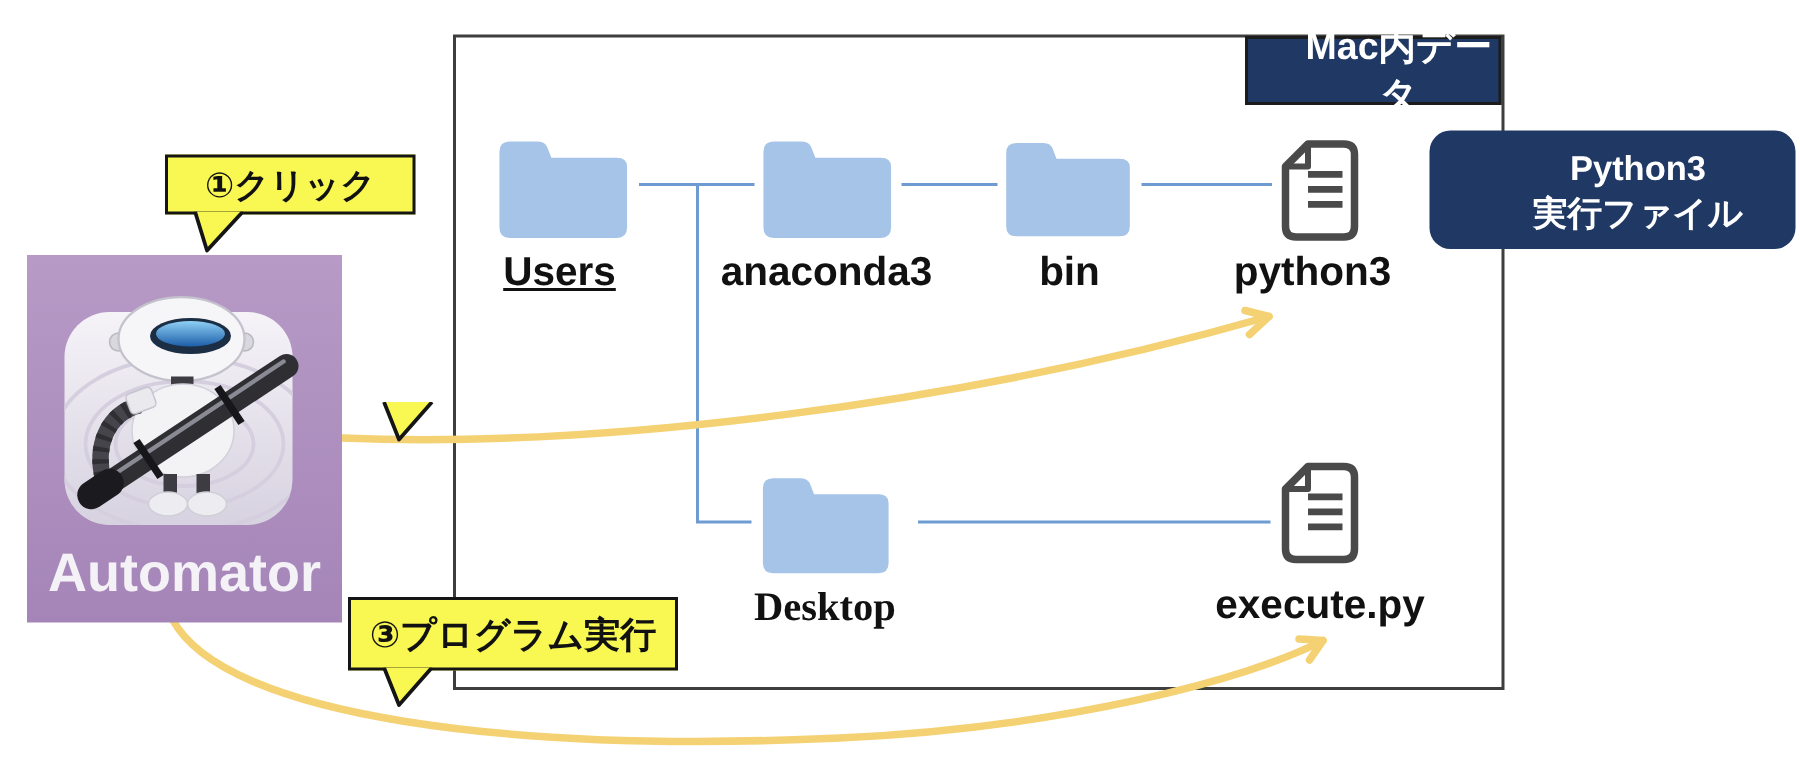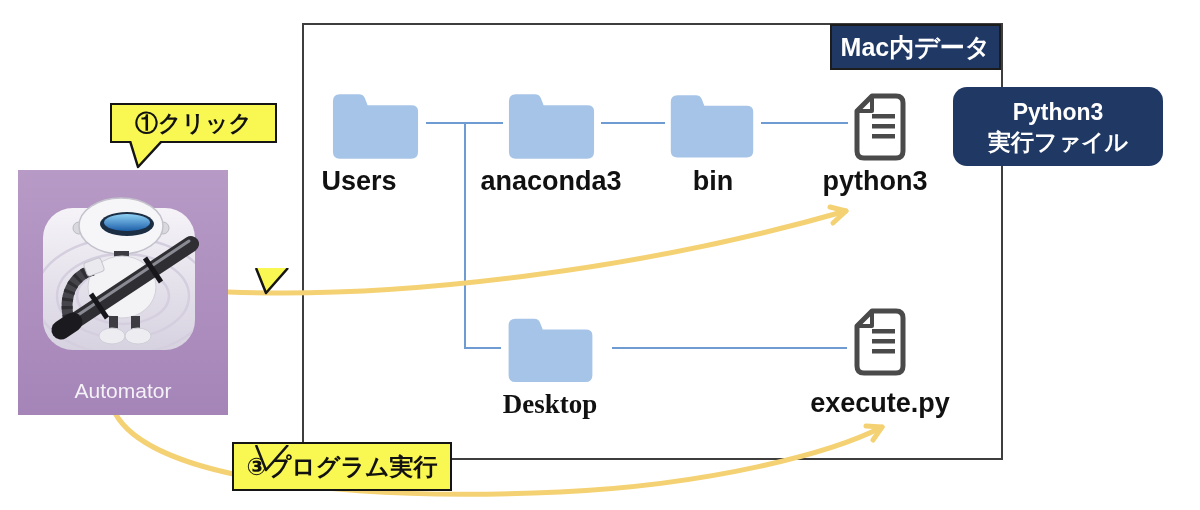"Mac内データ" .navy { padding-left: none -> 34px }
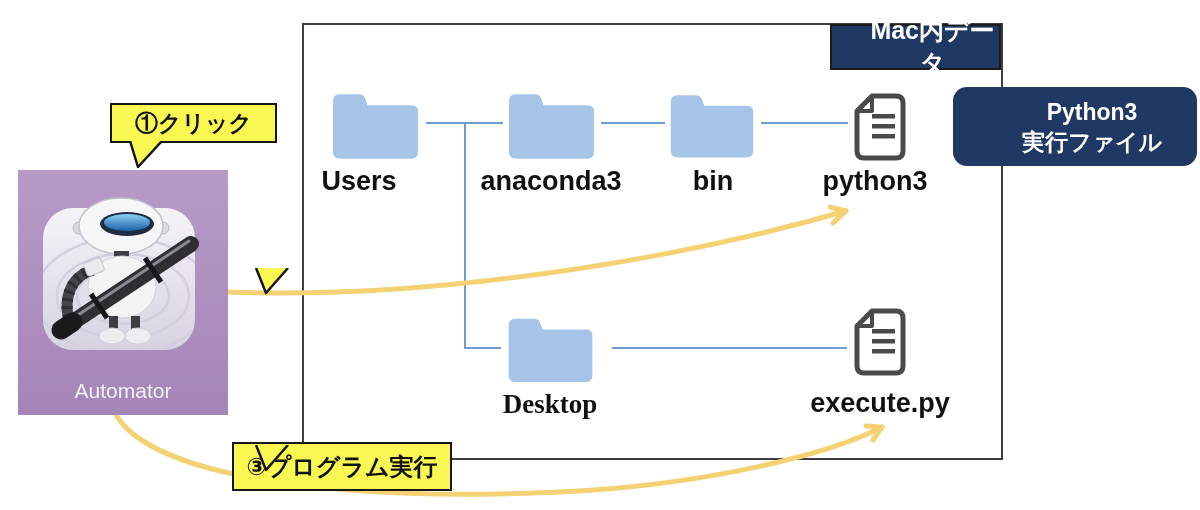"①クリック" .callout1 { font-family: Liberation Serif, serif -> none }
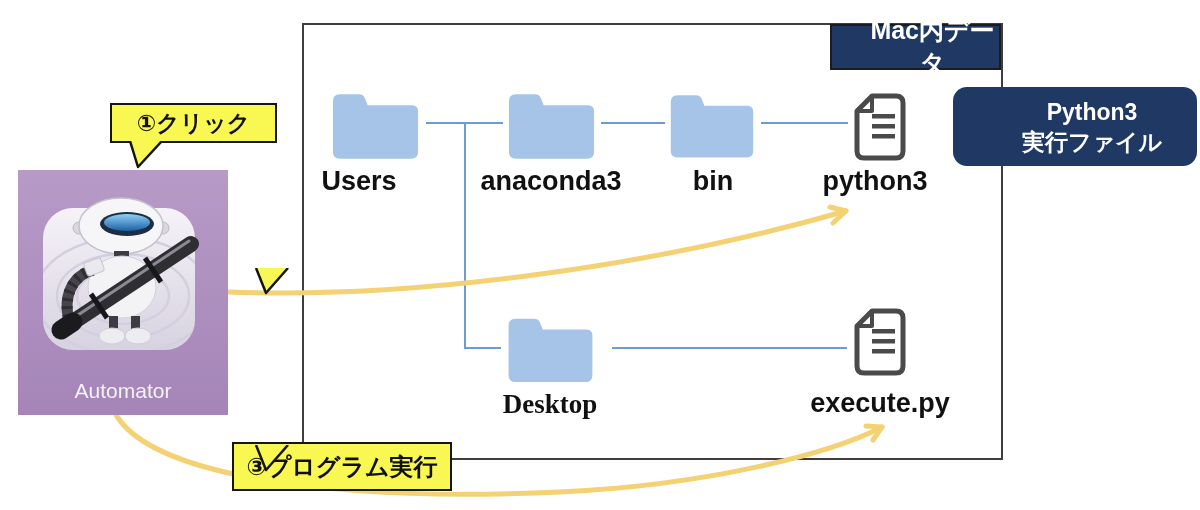"Users" div.abs { left: 289px -> 303px; text-decoration: none -> underline }
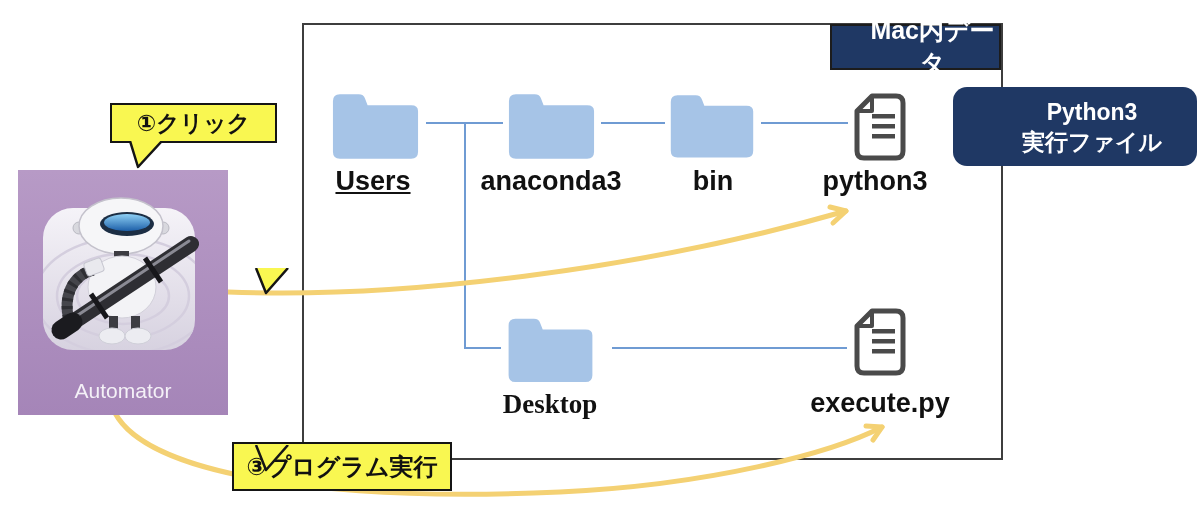"Automator" .automator-label { font-size: 21px -> 36px; font-weight: 400 -> 700 }
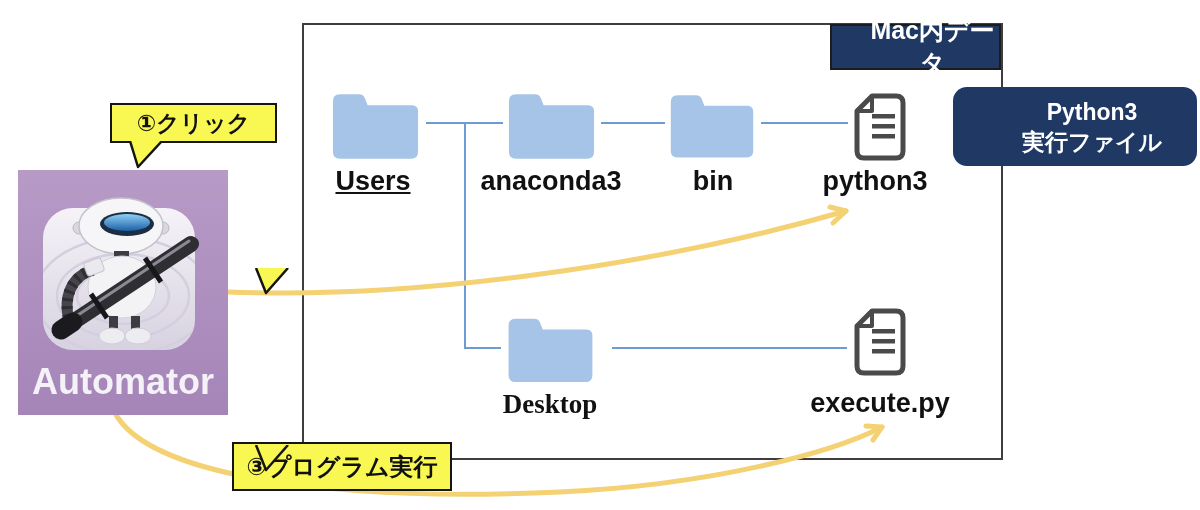"③プログラム実行" .callout3 { margin-top: 44px -> none }
